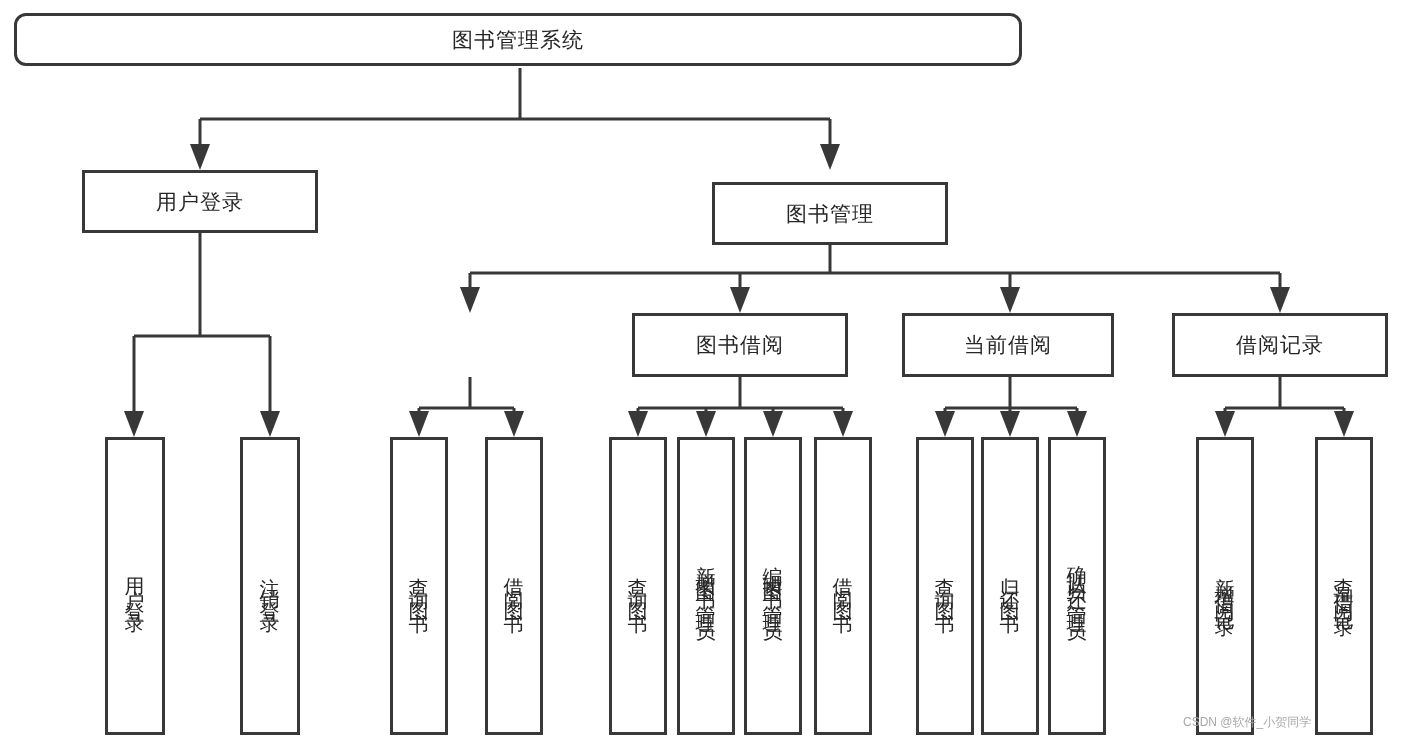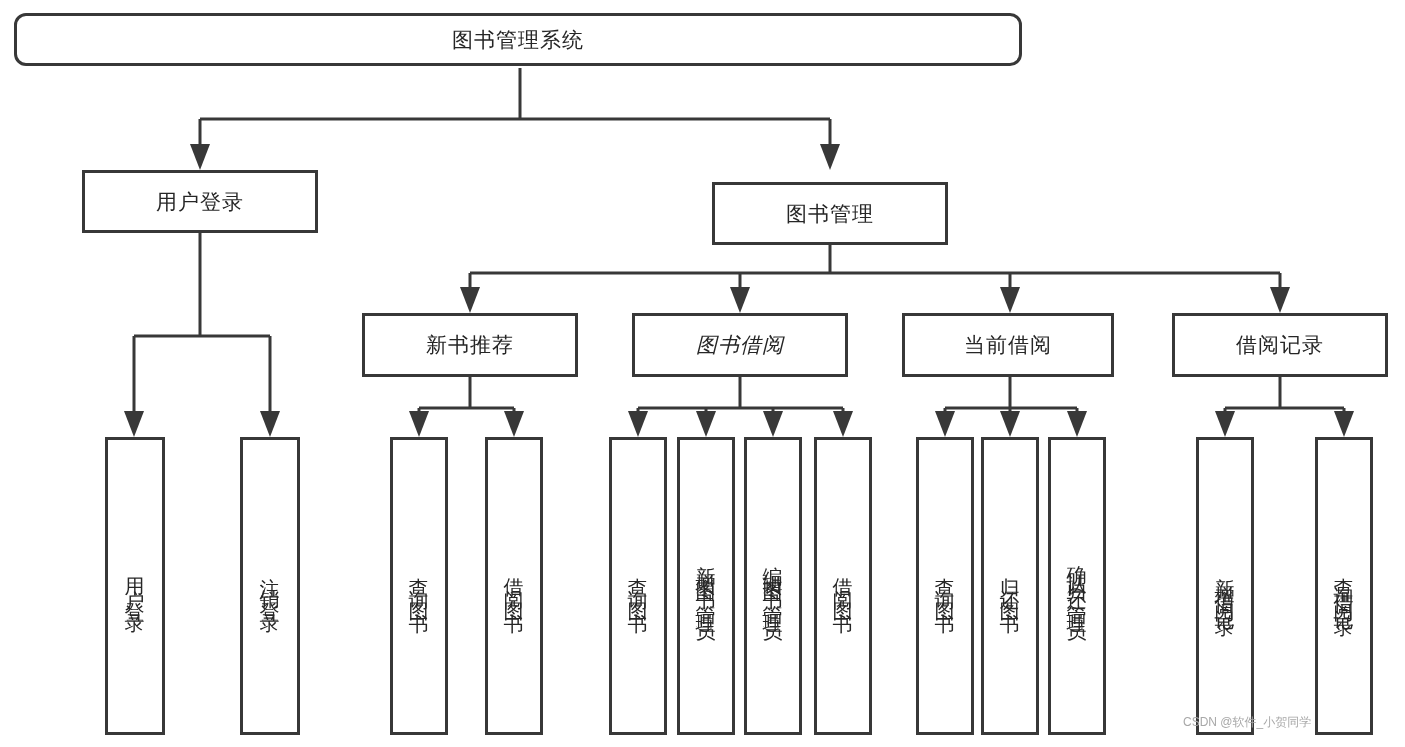"新书推荐" div.hbox { html: <div>新书推荐</div> -> none }
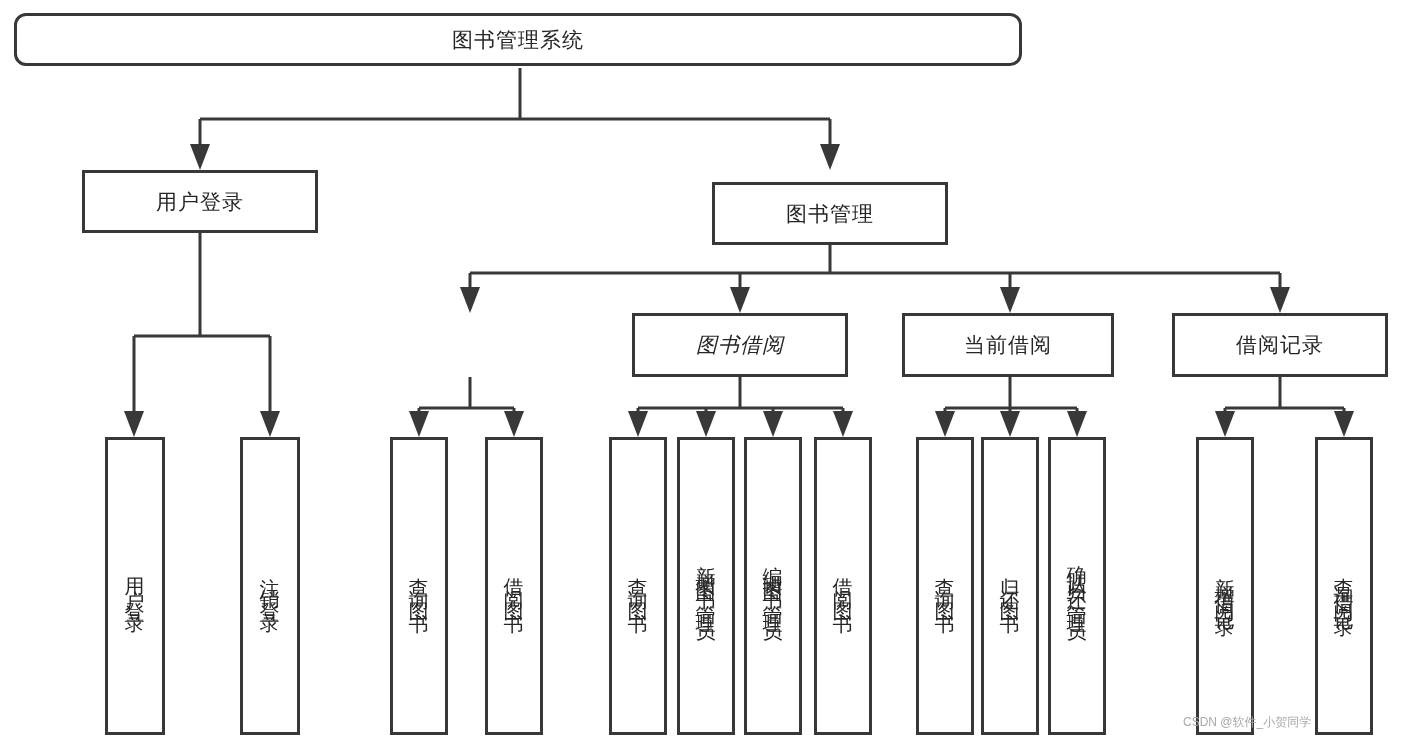"图书借阅" div.hbox { font-style: italic -> none }
